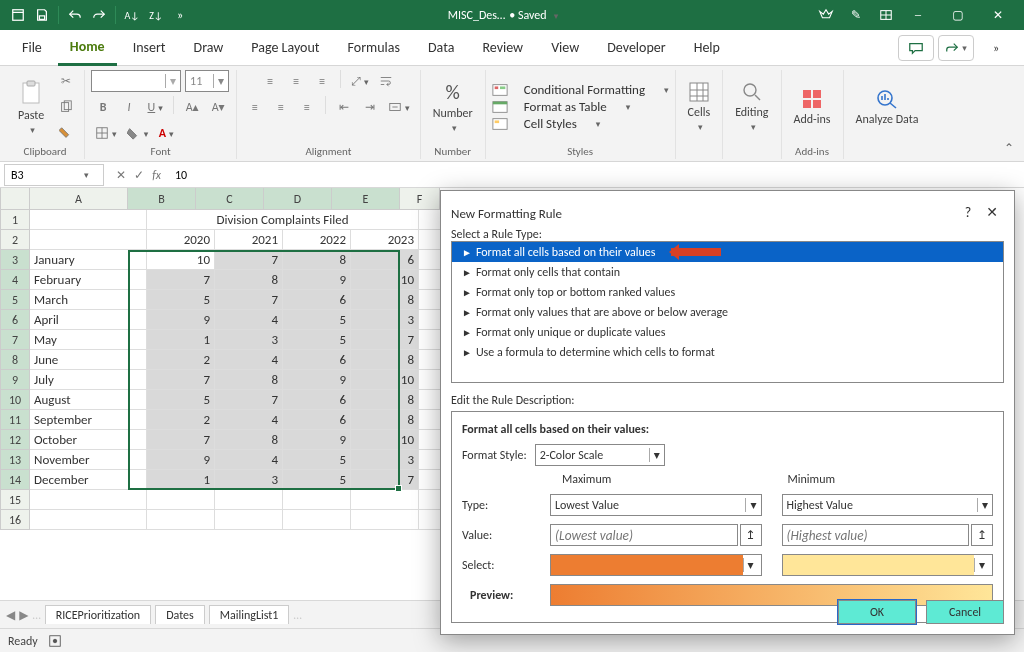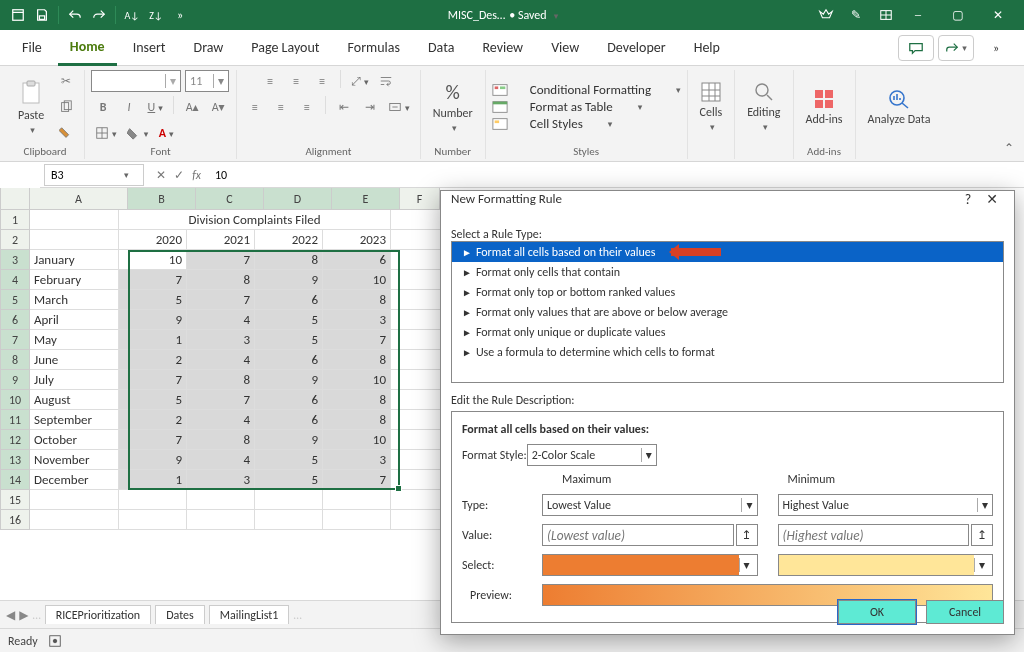"Conditional Formatting" .styles-row { gap: 22px -> 16px }
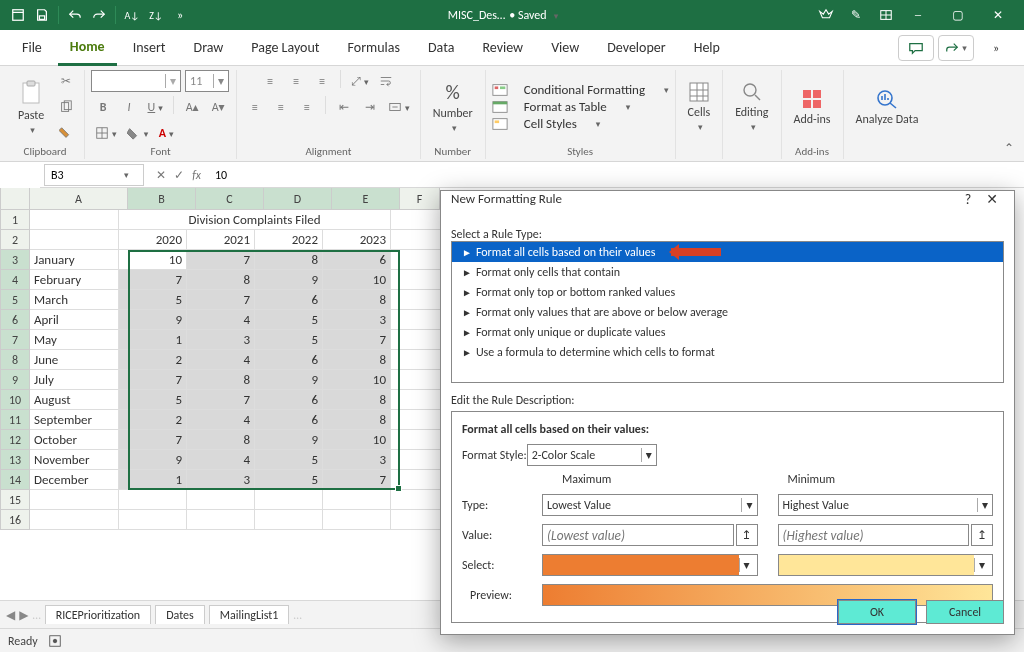"B3" .fbar { margin-left: 40px -> none }
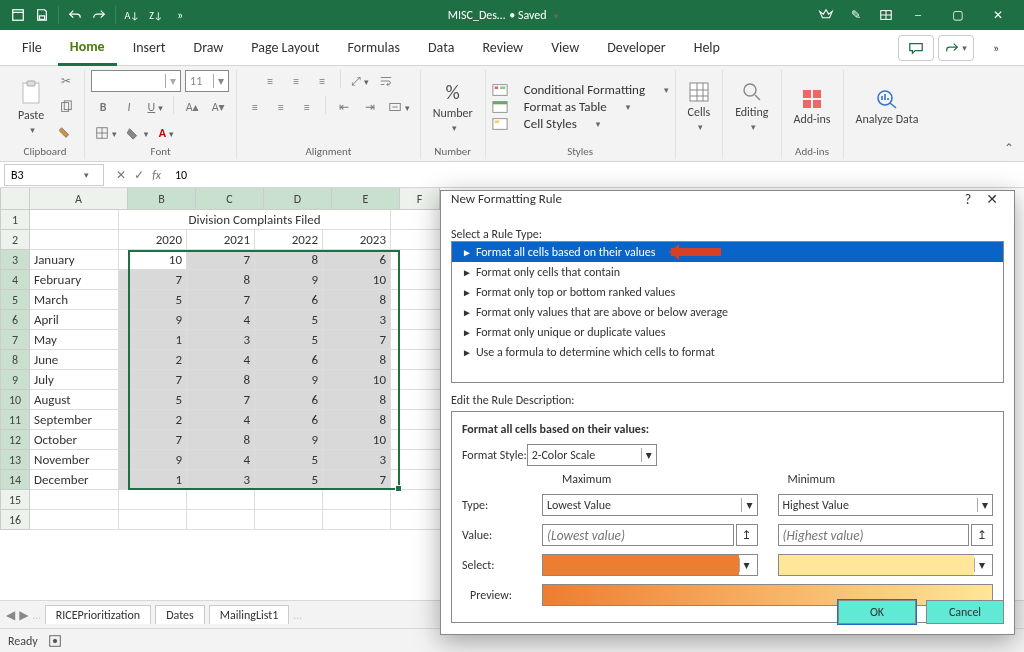"New Formatting Rule" .dlg-title { align-items: flex-start -> flex-end }
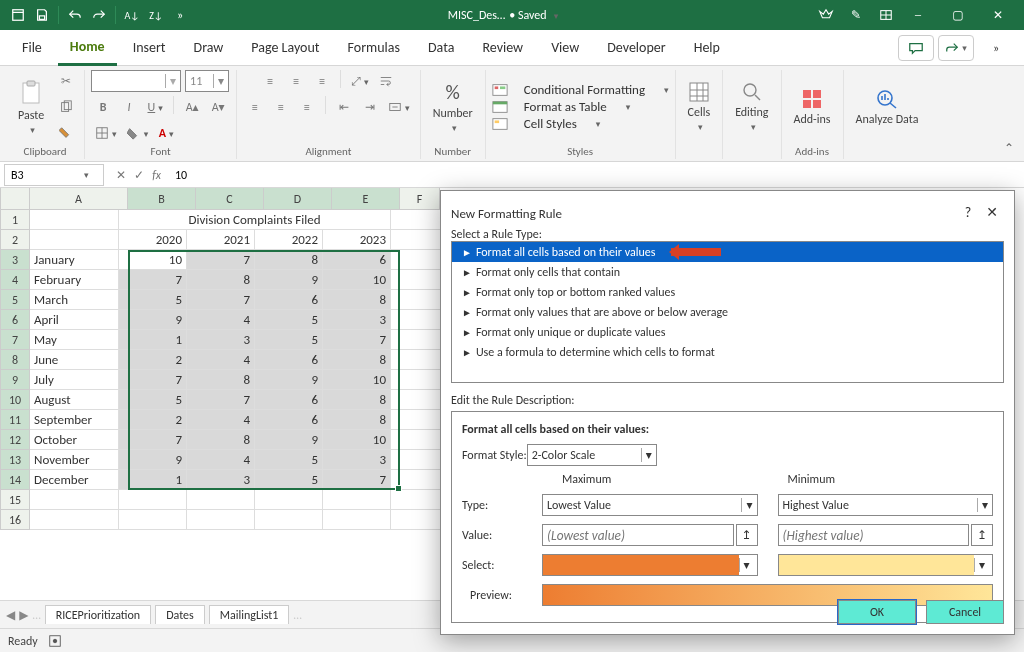"January" .cellA { width: 89px -> 117px }
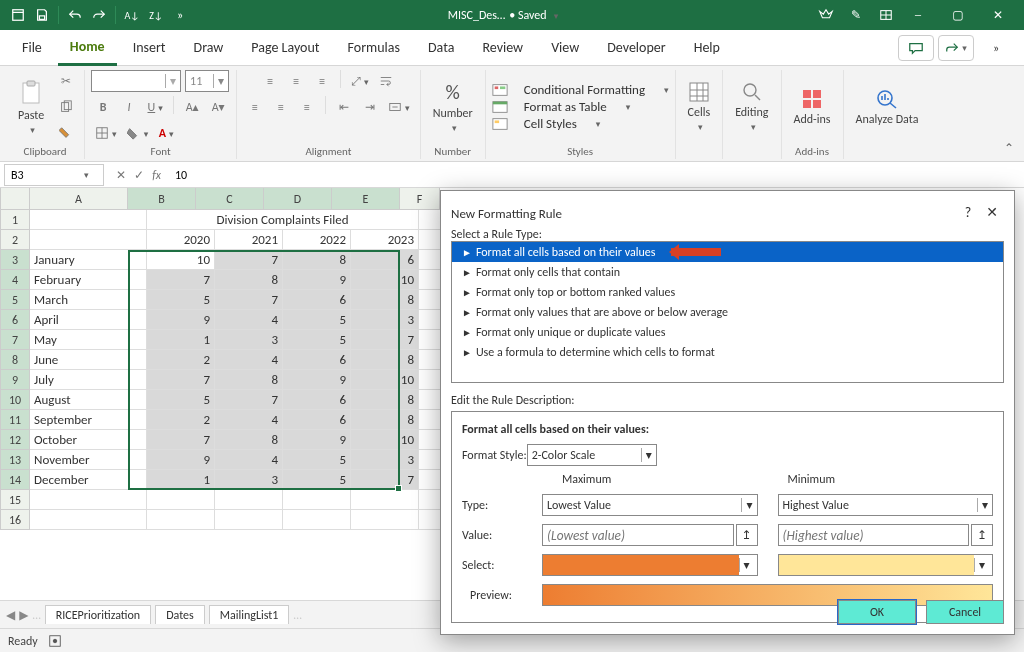"Format Style:" .fieldrow { gap: 0 -> 8px }
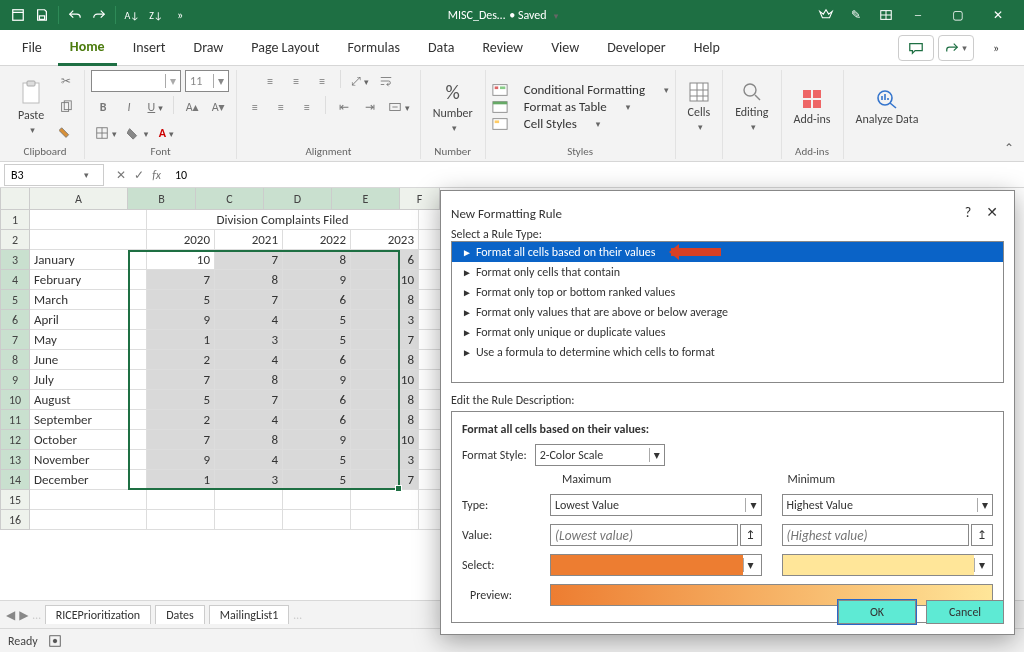"Preview:" span.lbl { font-weight: 400 -> 700 }
